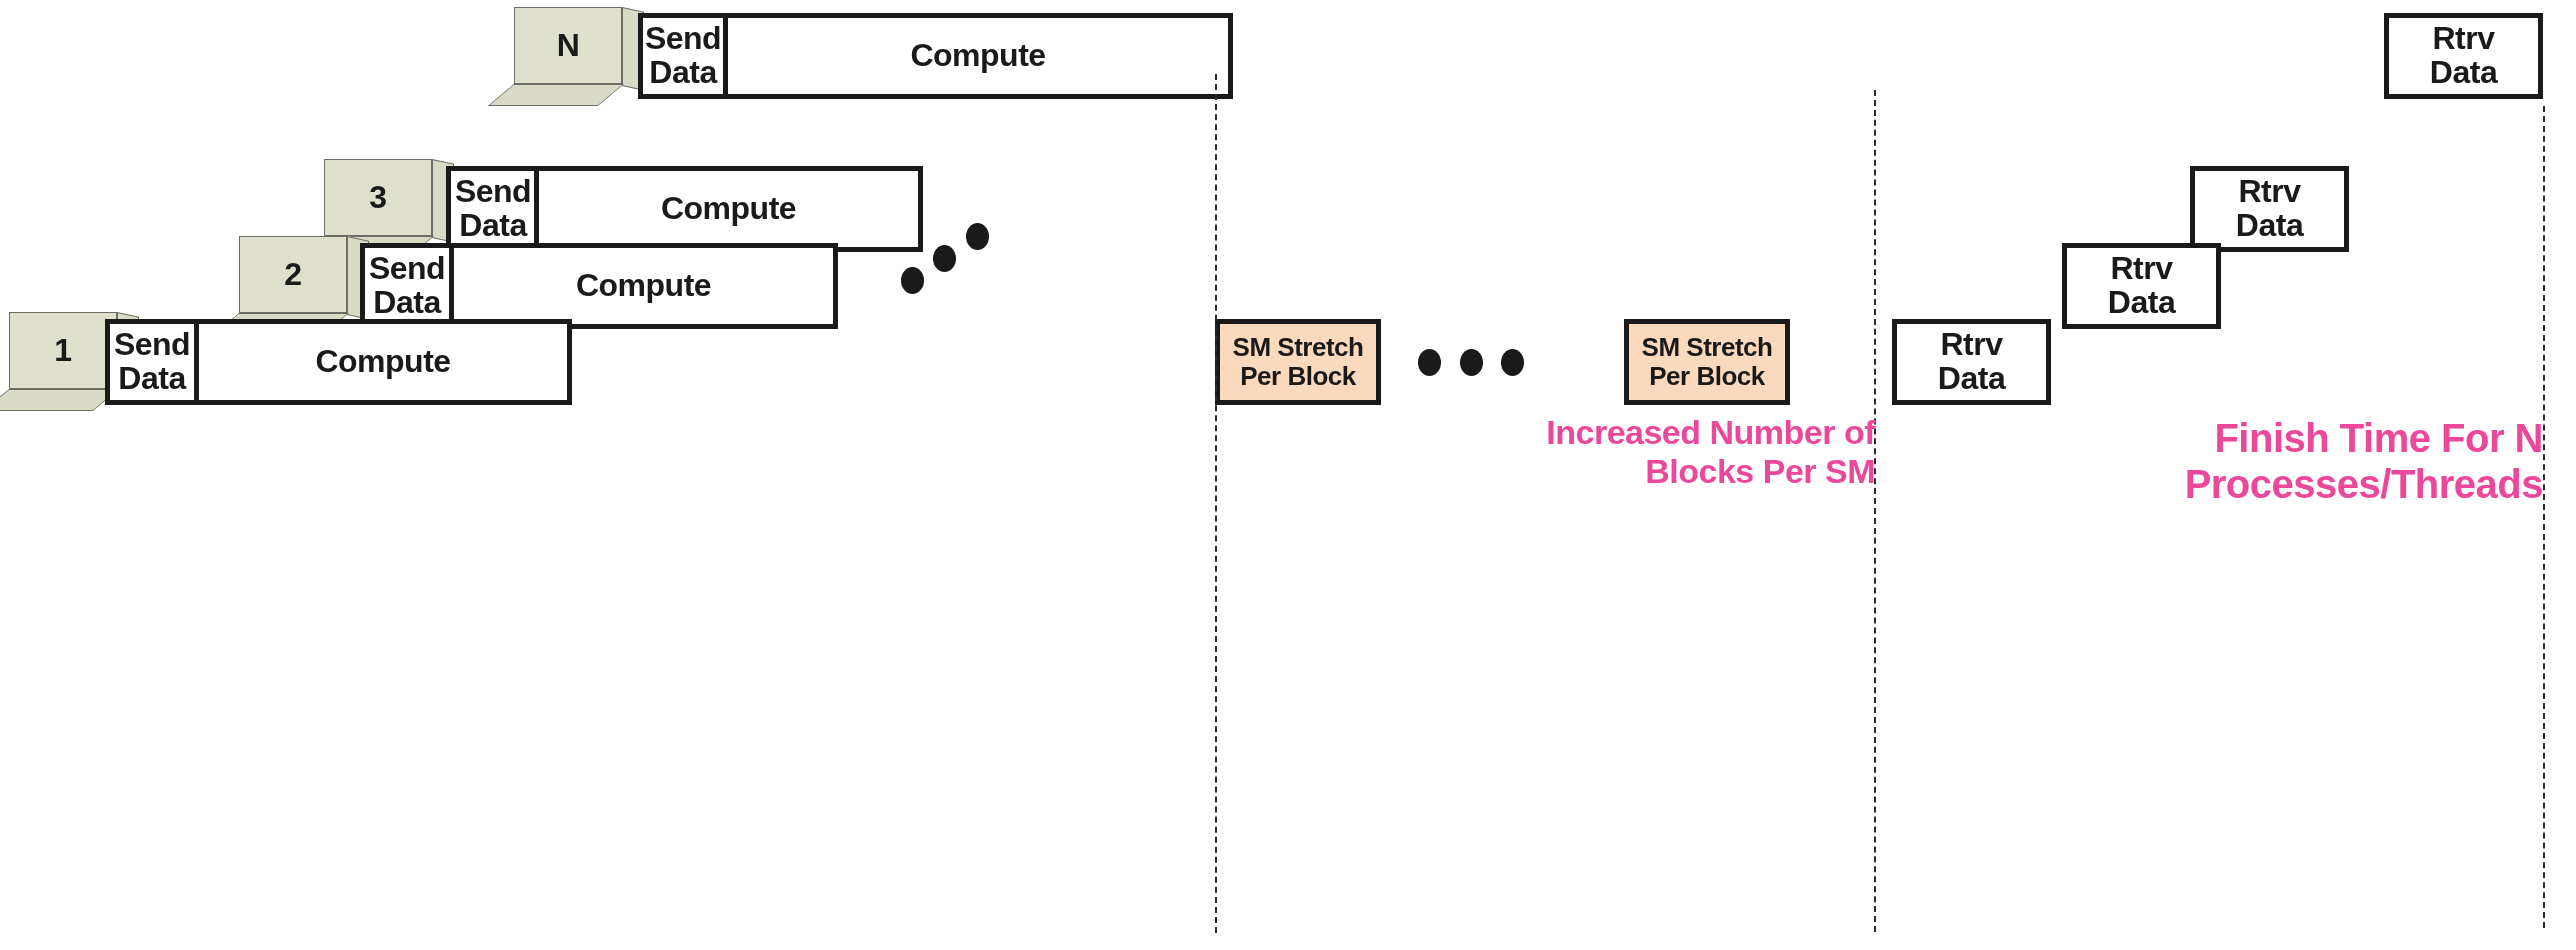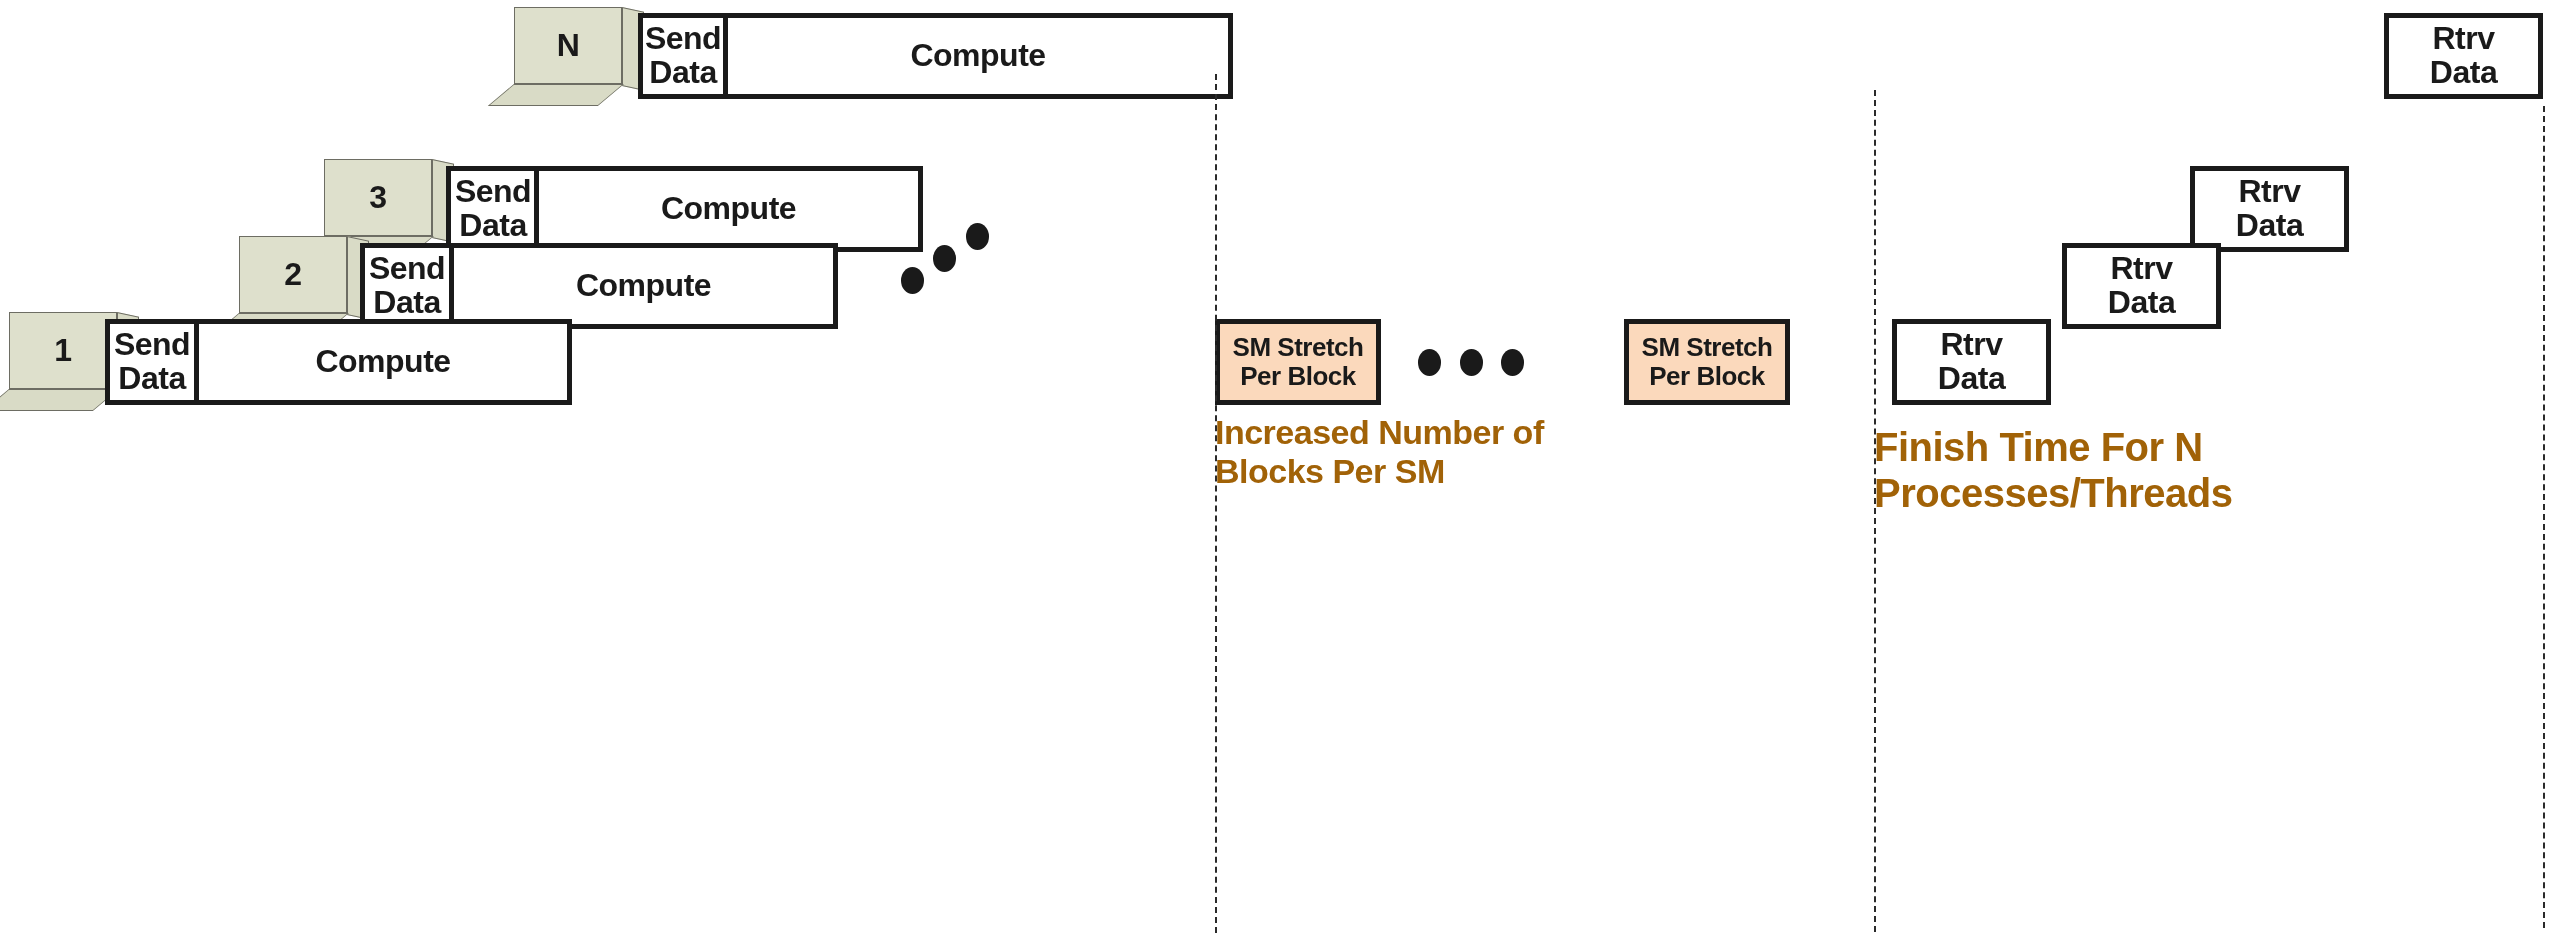"Increased Number of" .caption { color: #a16207 -> #ec4899; text-align: left -> right }
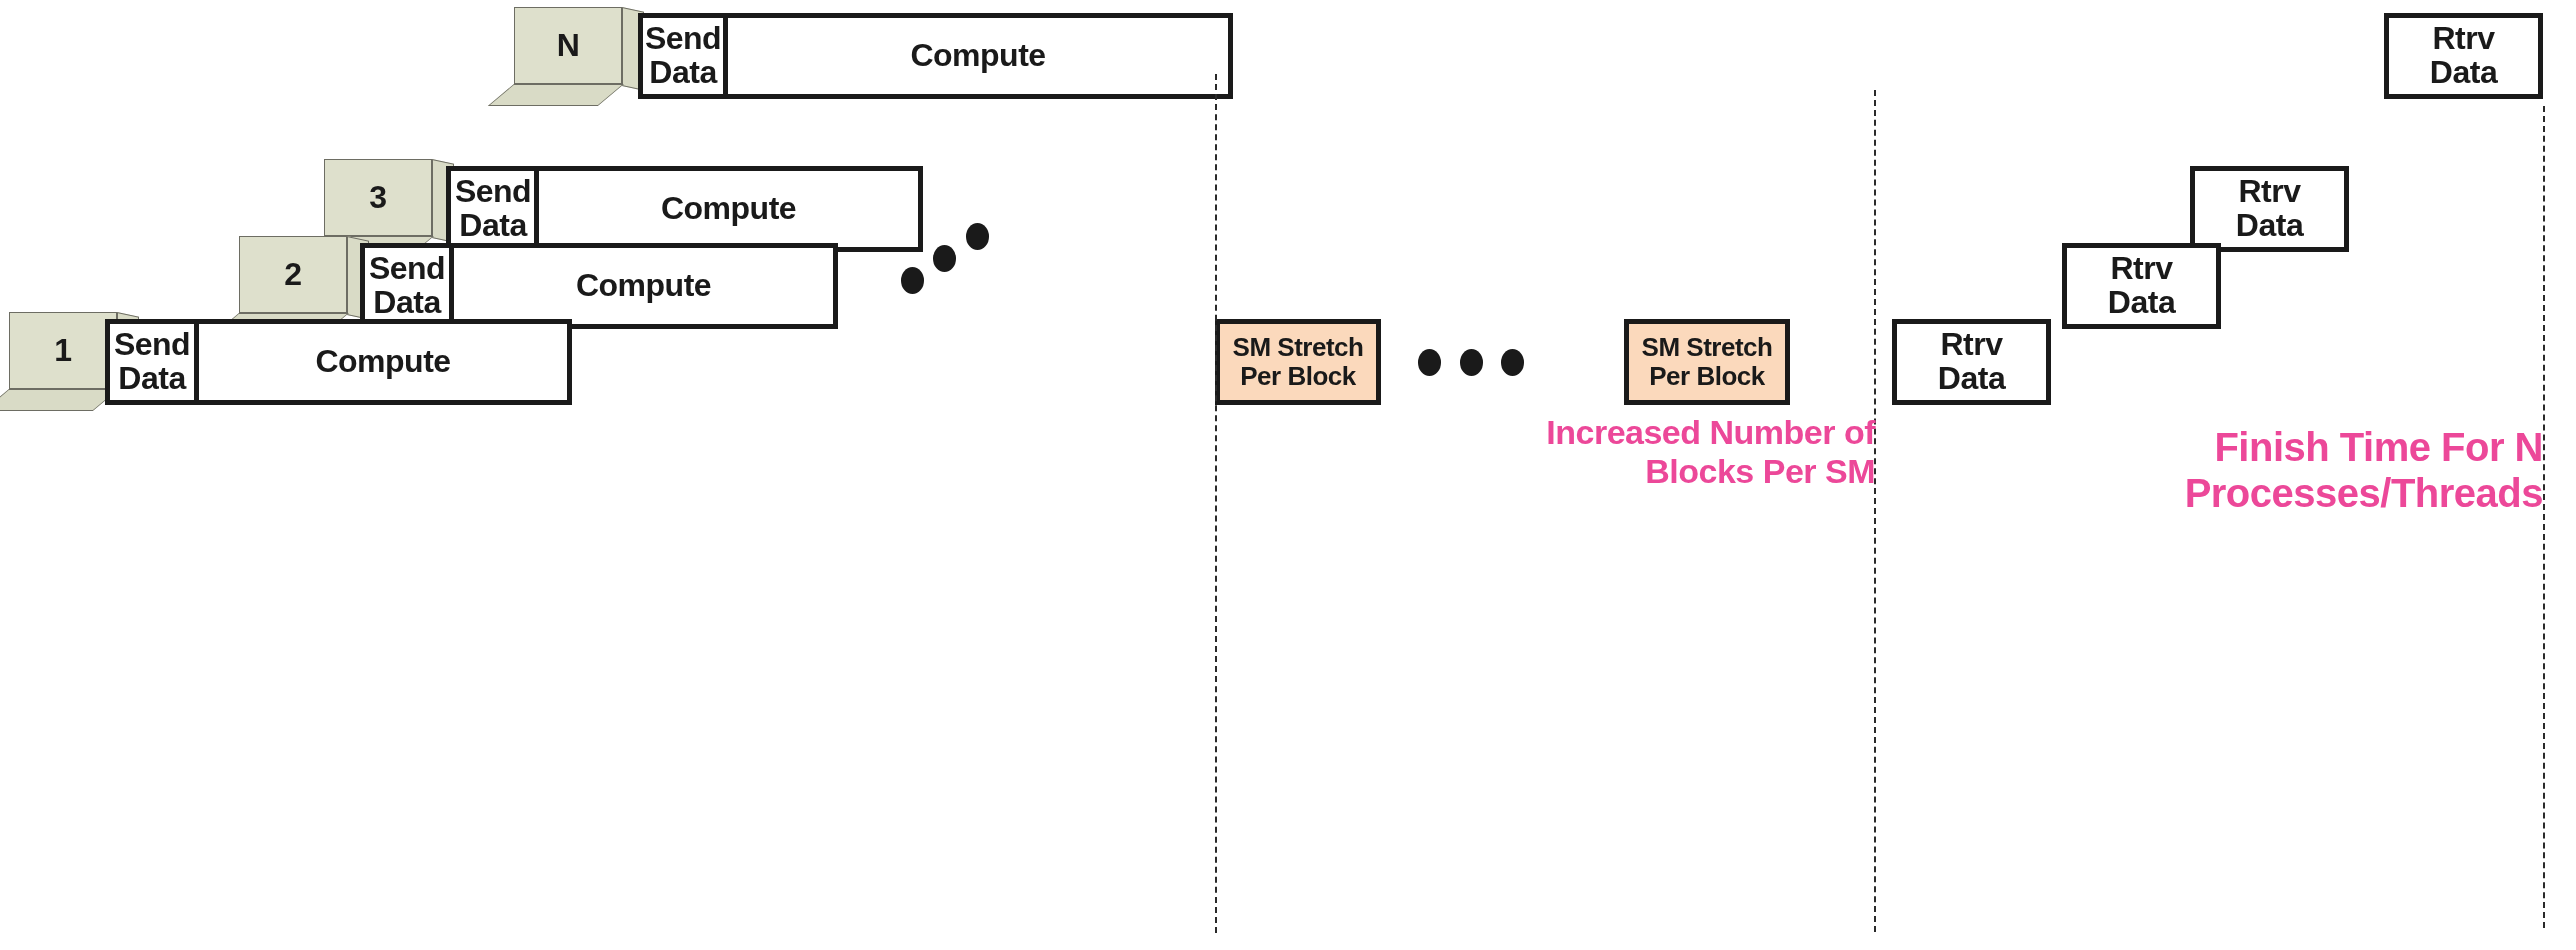"Finish Time For N" div.caption { top: 424px -> 415px }
